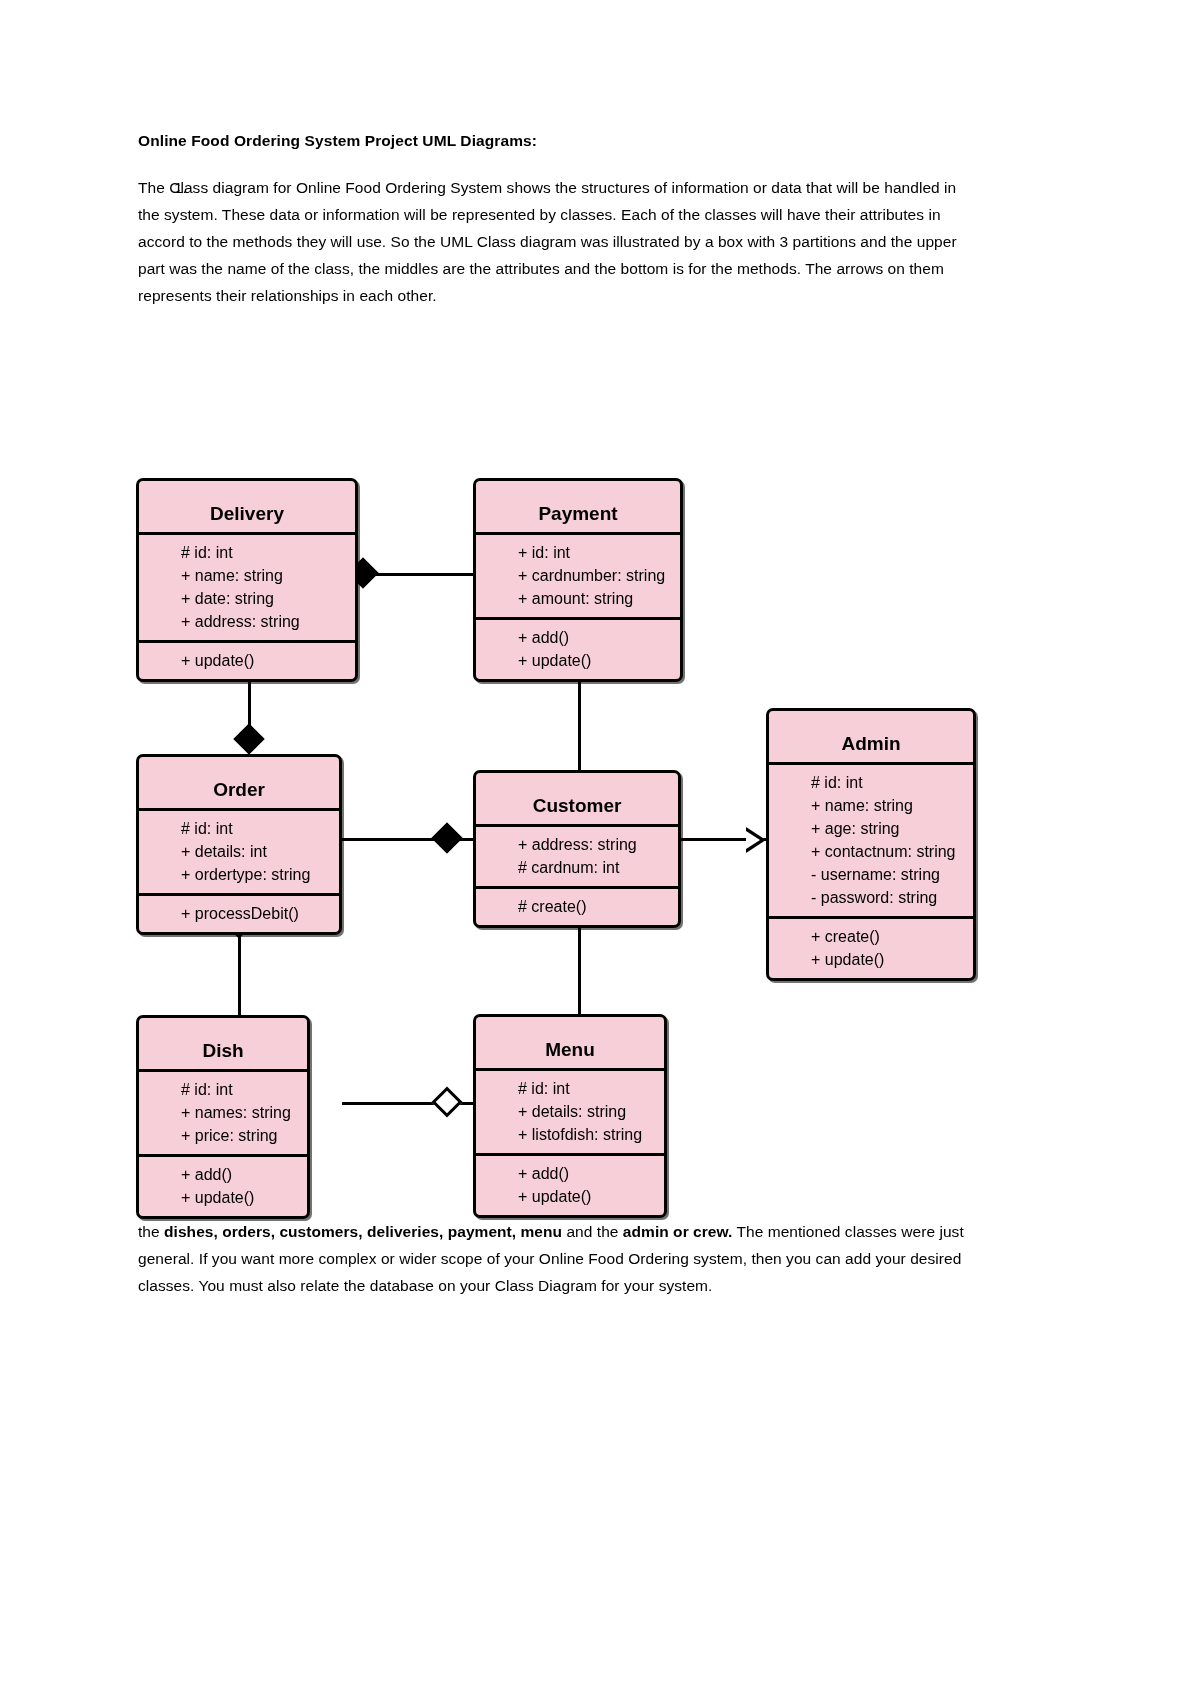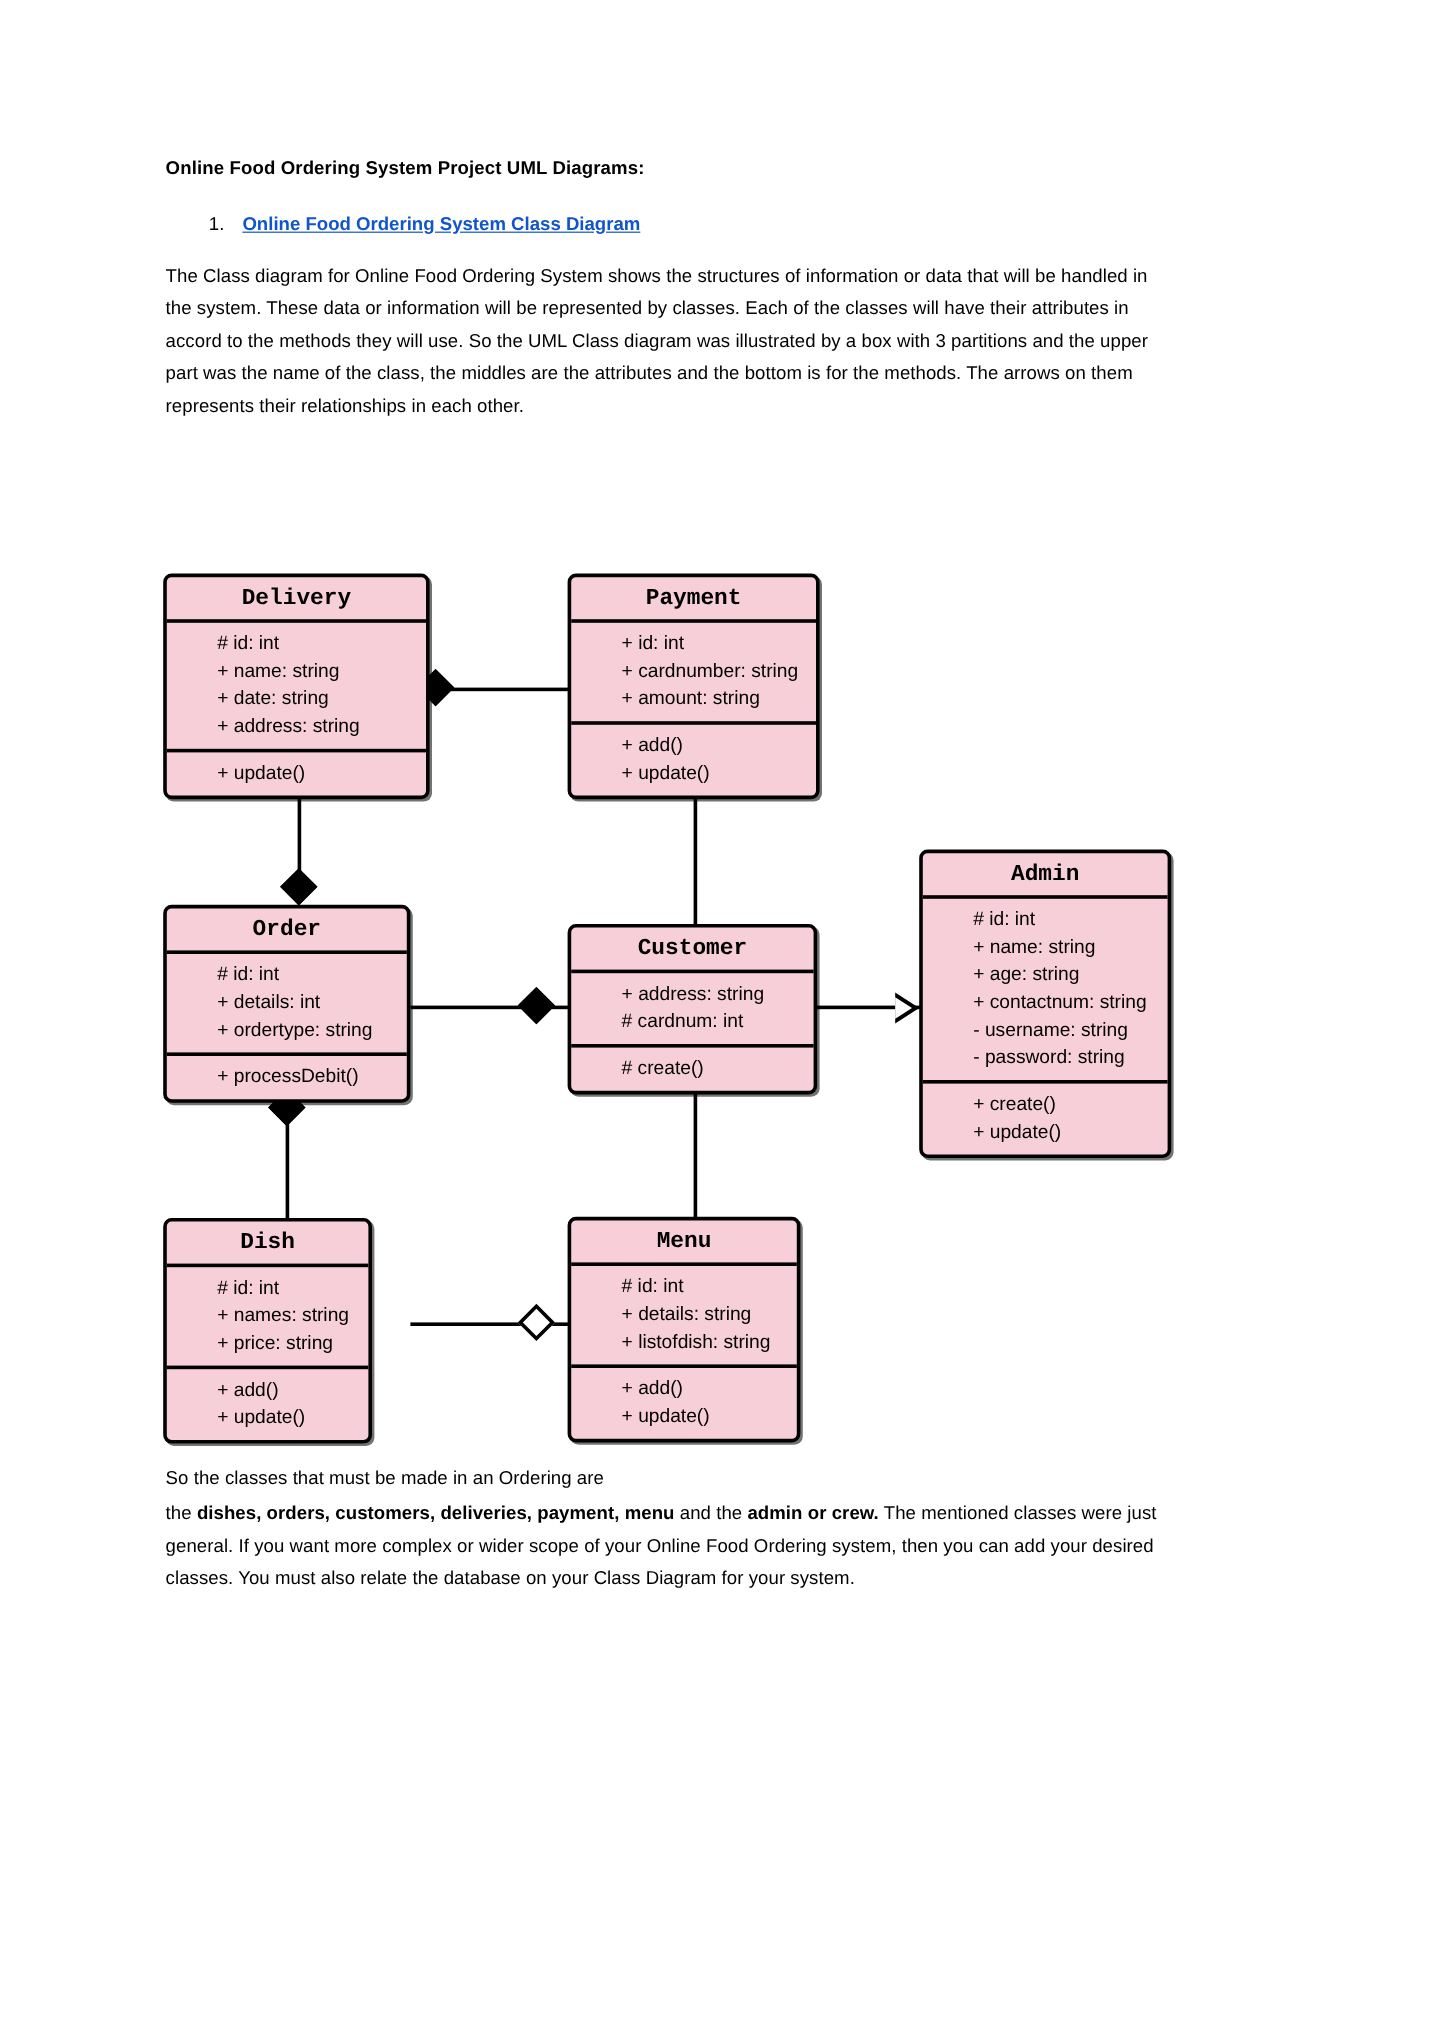"Online Food Ordering System Class" span.link-wrap { html: <span><a>Online Food Ordering System Class Diagram</a></span> -> none }
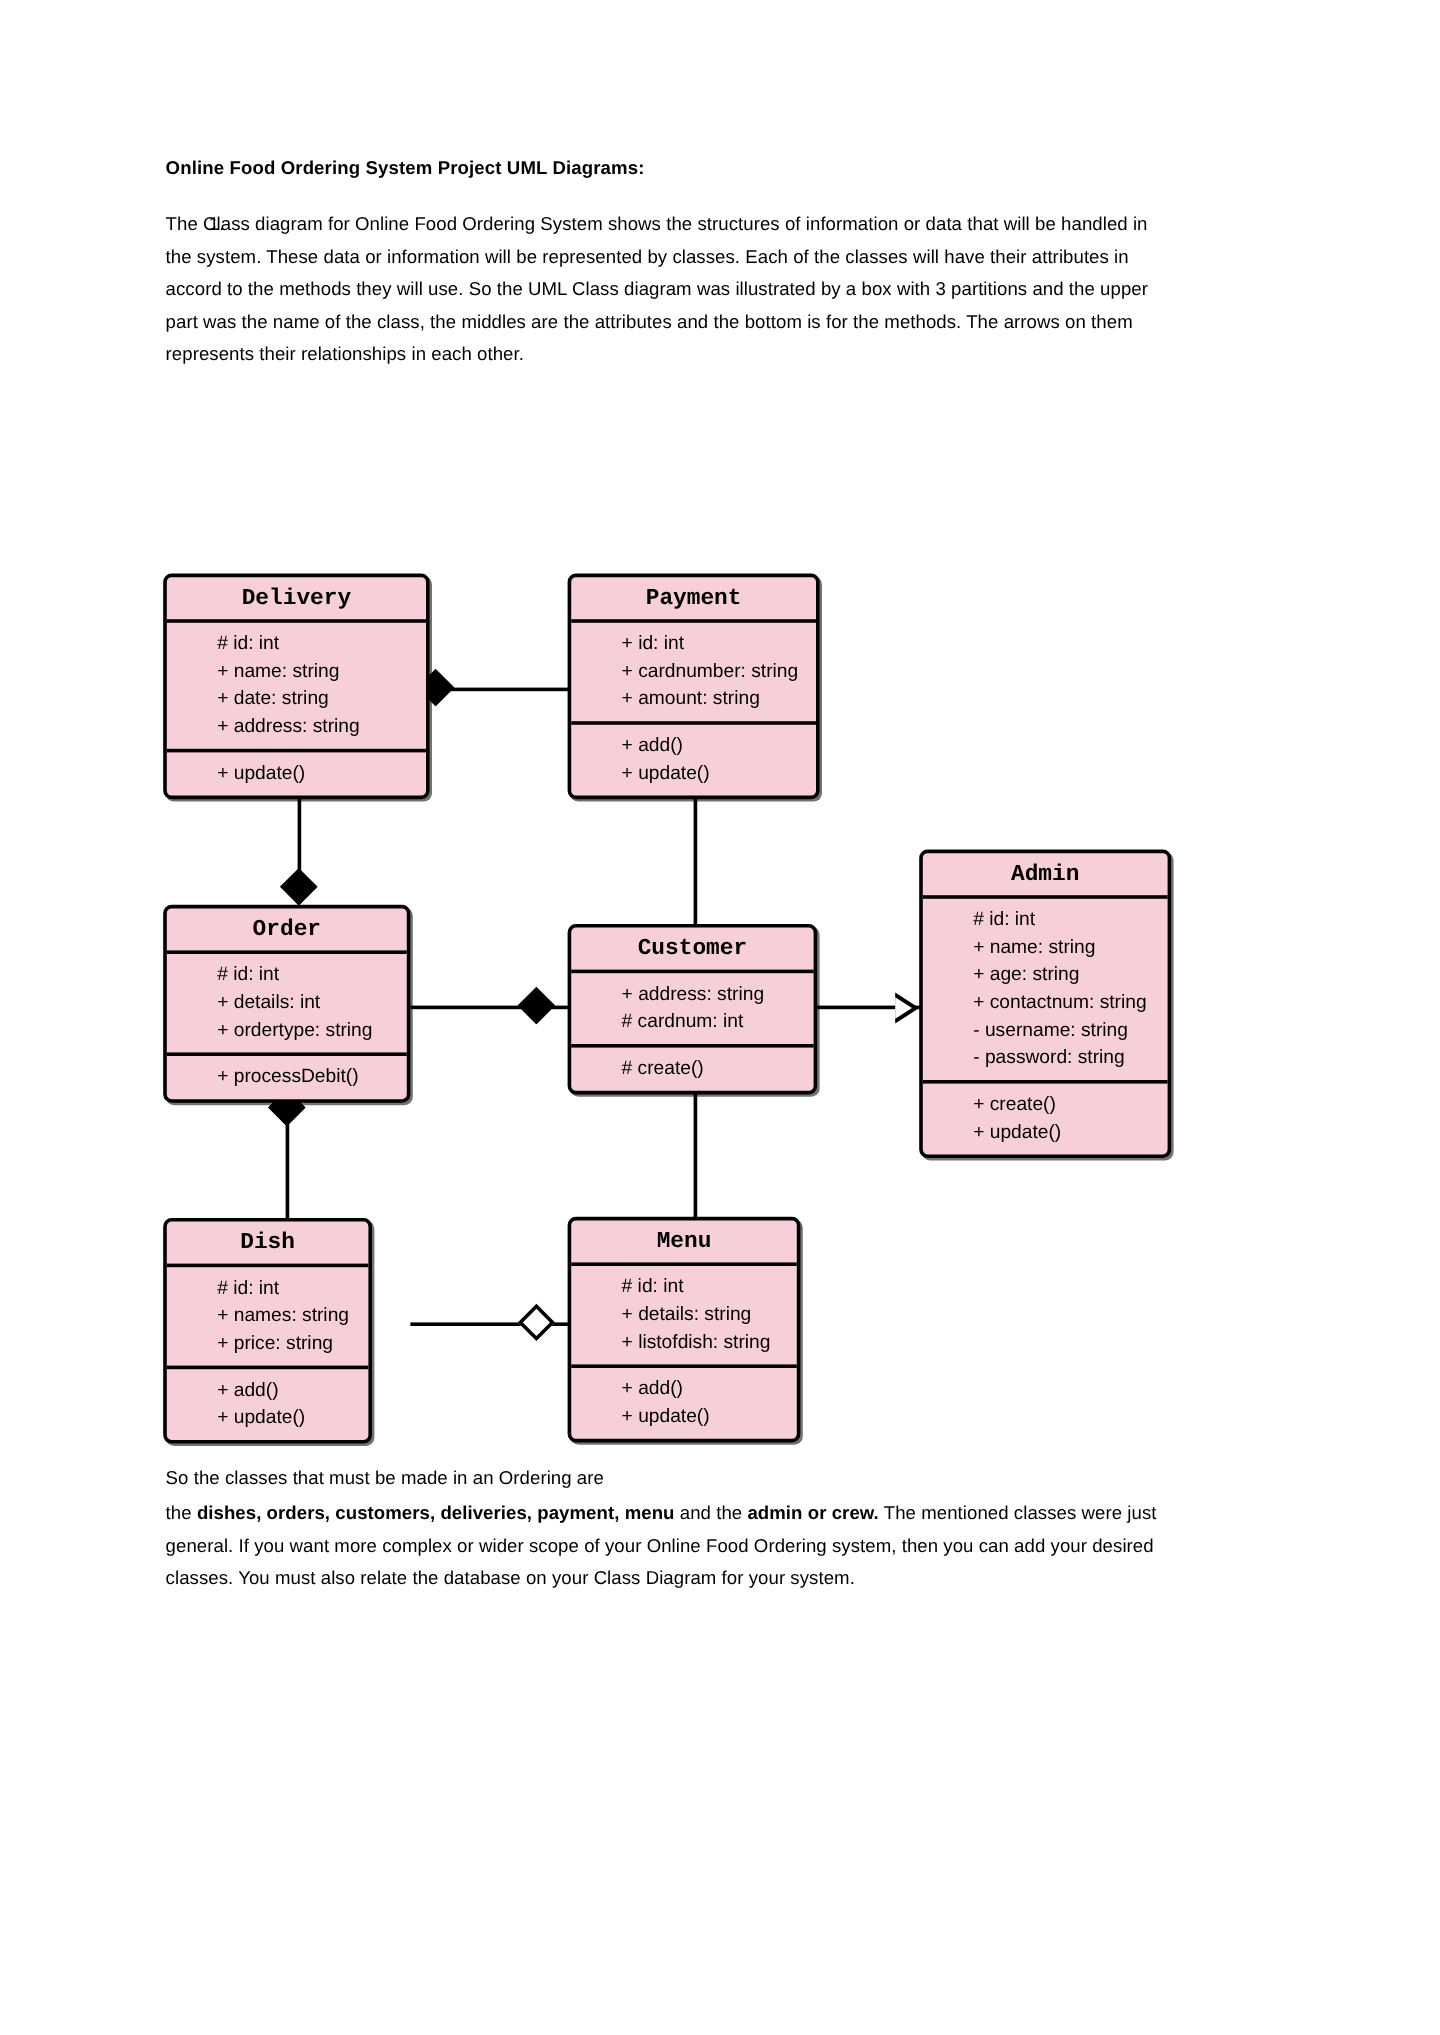"Delivery" .uml-name { font-family: Liberation Mono, monospace -> none; padding: 6px 4px 7px 4px -> 22px 4px 7px 4px }
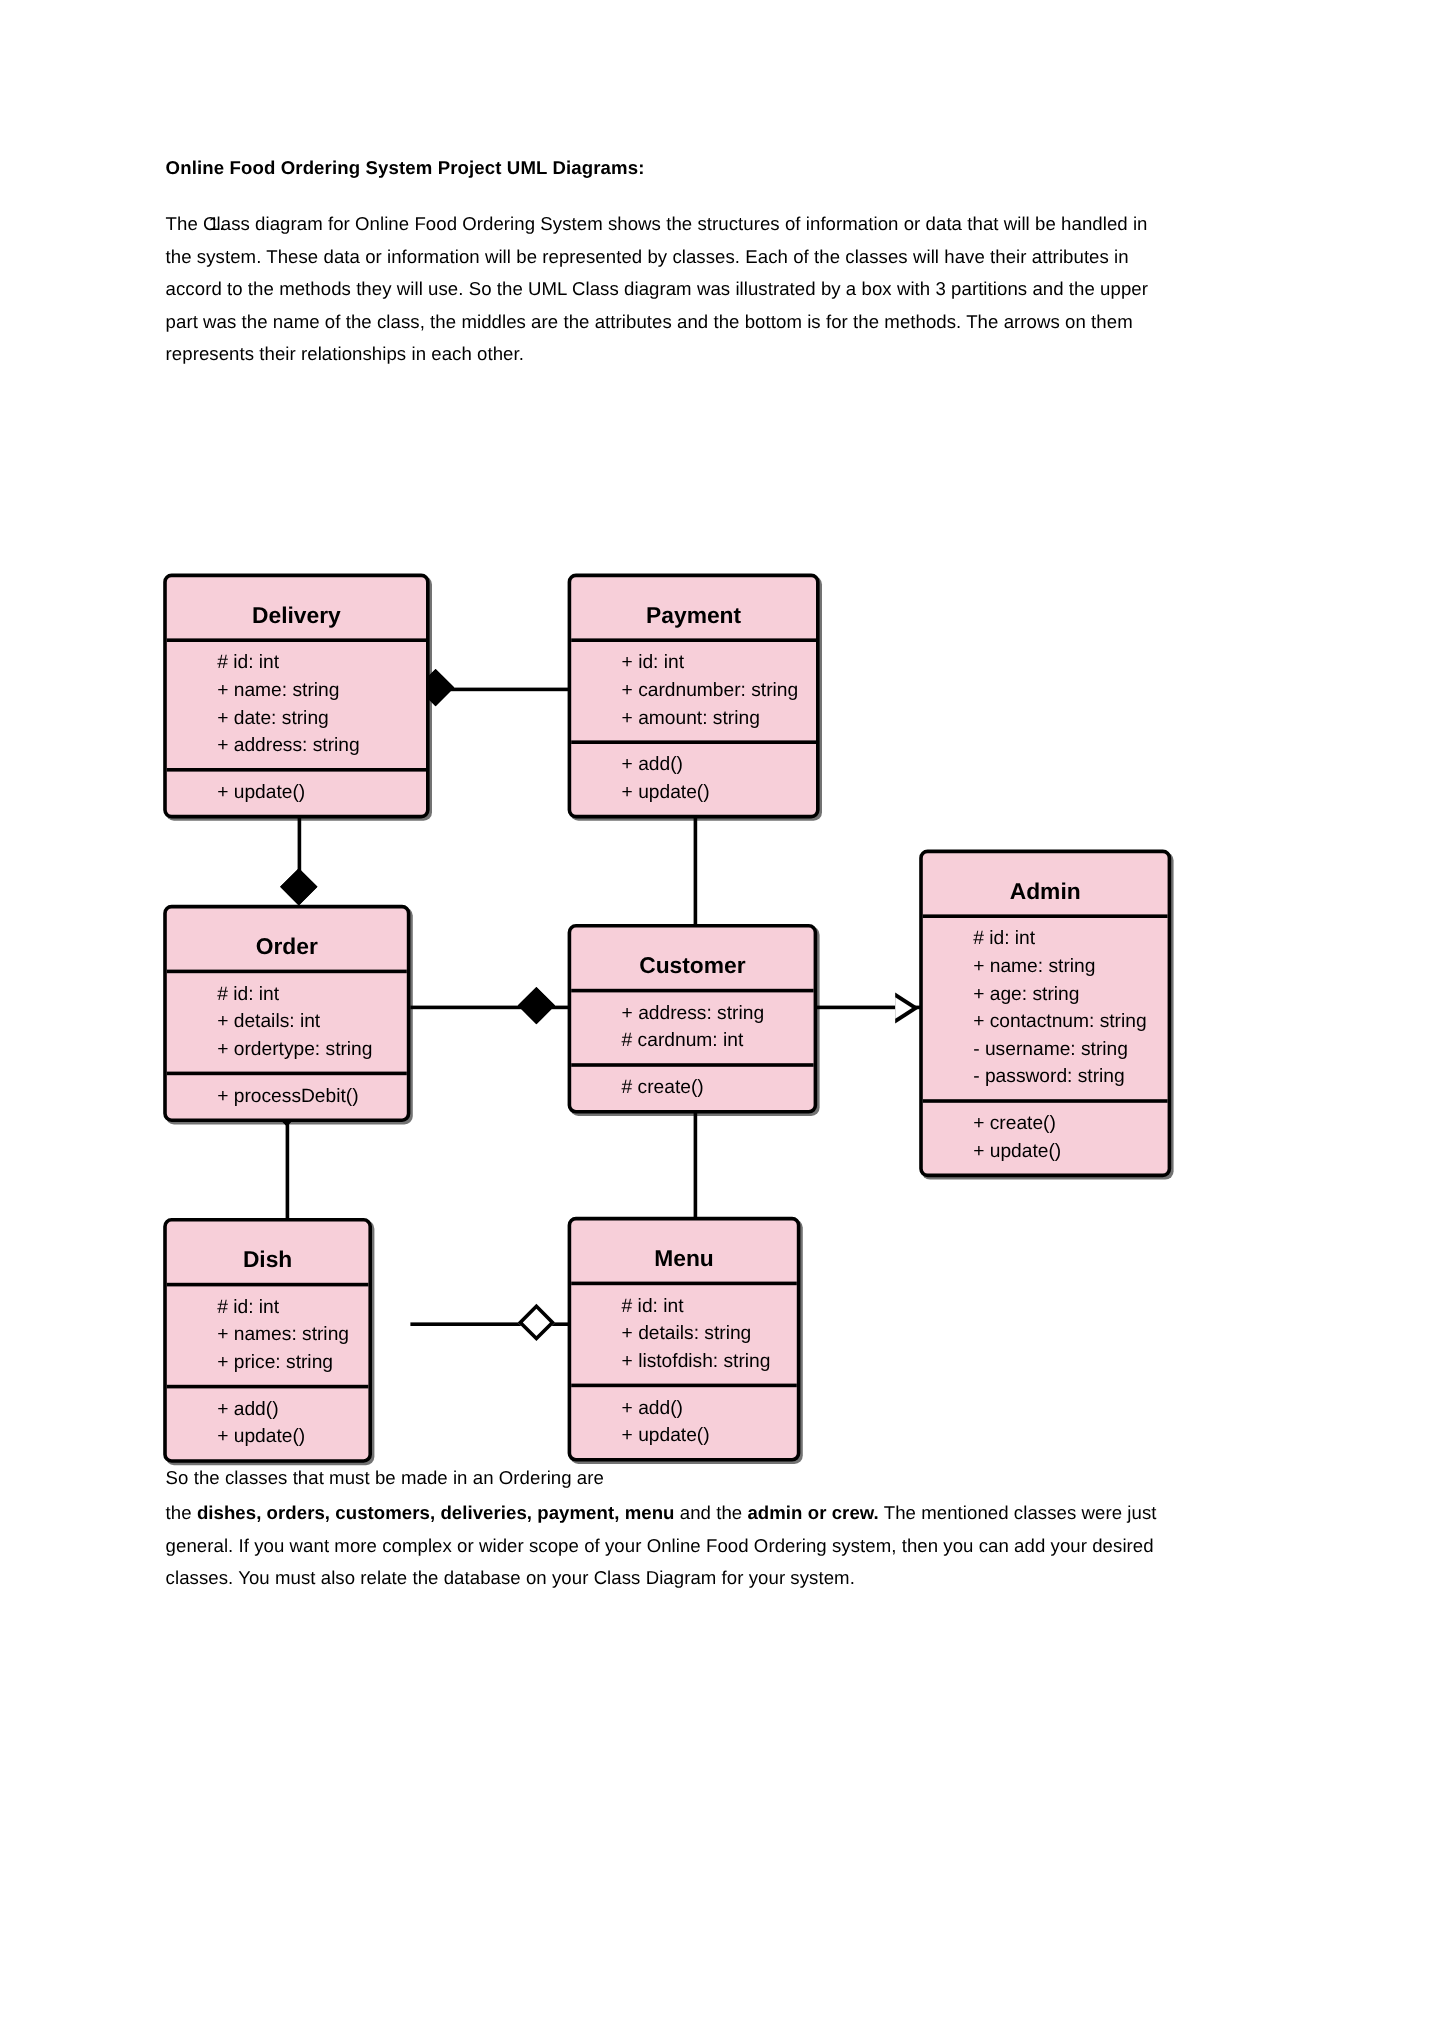"So the classes that must" div.para { html: <div>So the classes that must be made in an Ordering are</div> -> none }
